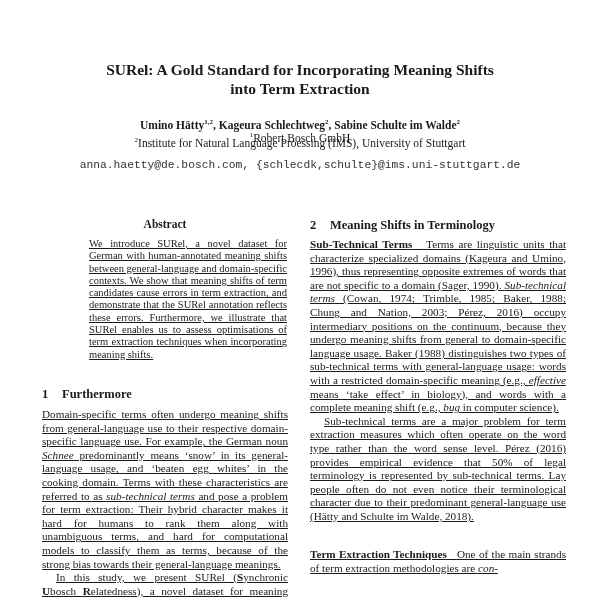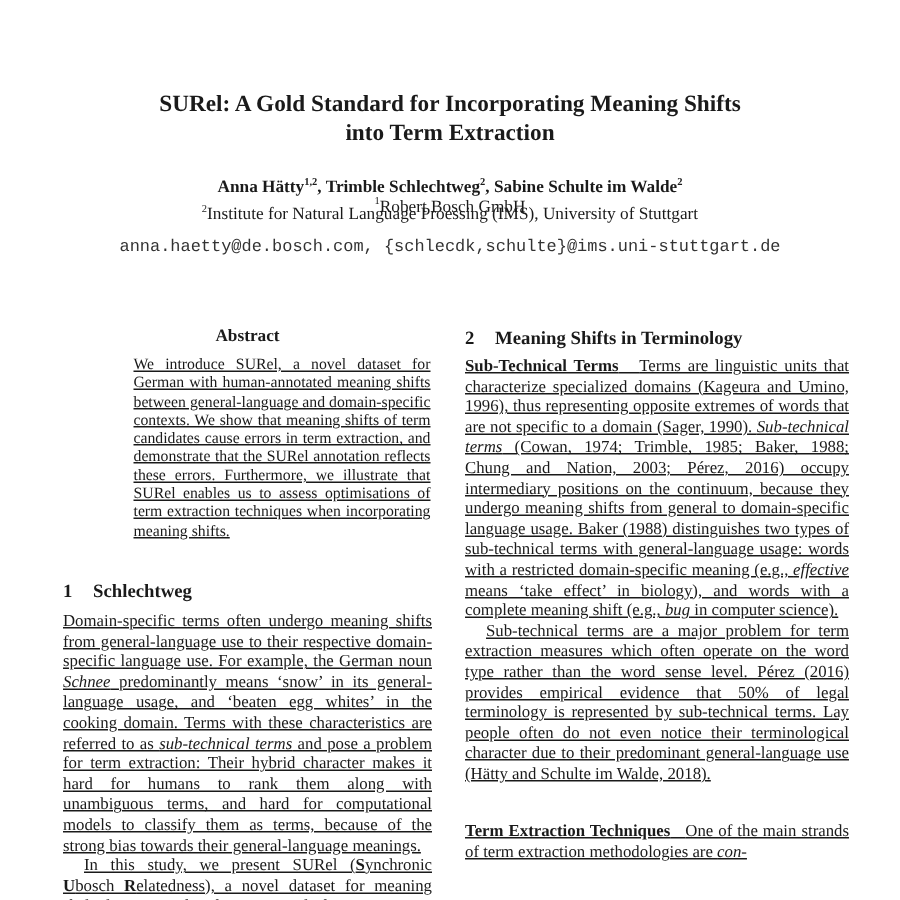"Anna Hätty" span { text: Anna -> Umino }
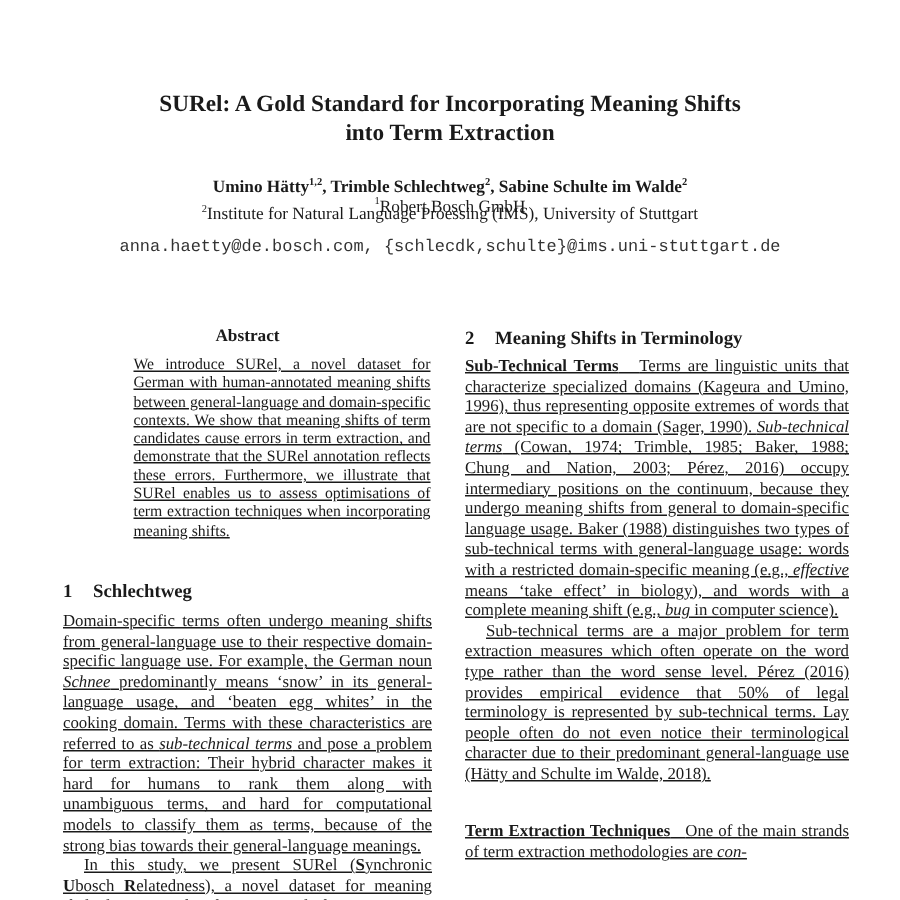"Trimble Schlechtweg" span { text: Trimble -> Kageura }
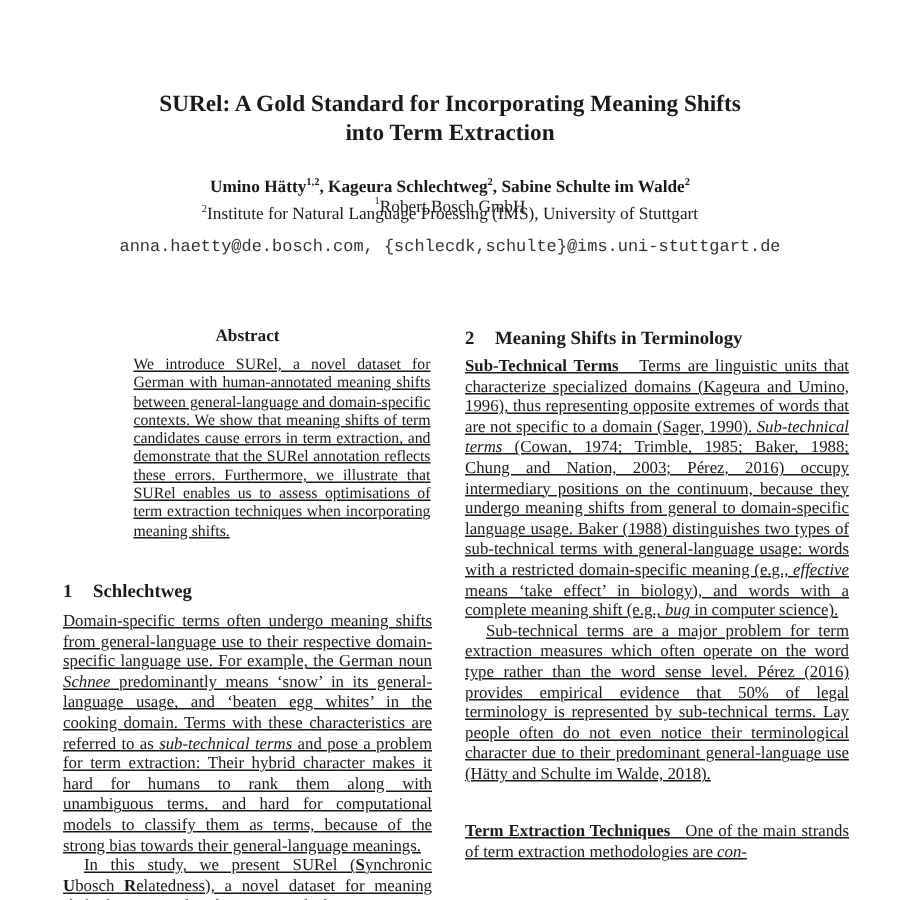"Schlechtweg" span { text: Schlechtweg -> Furthermore }
